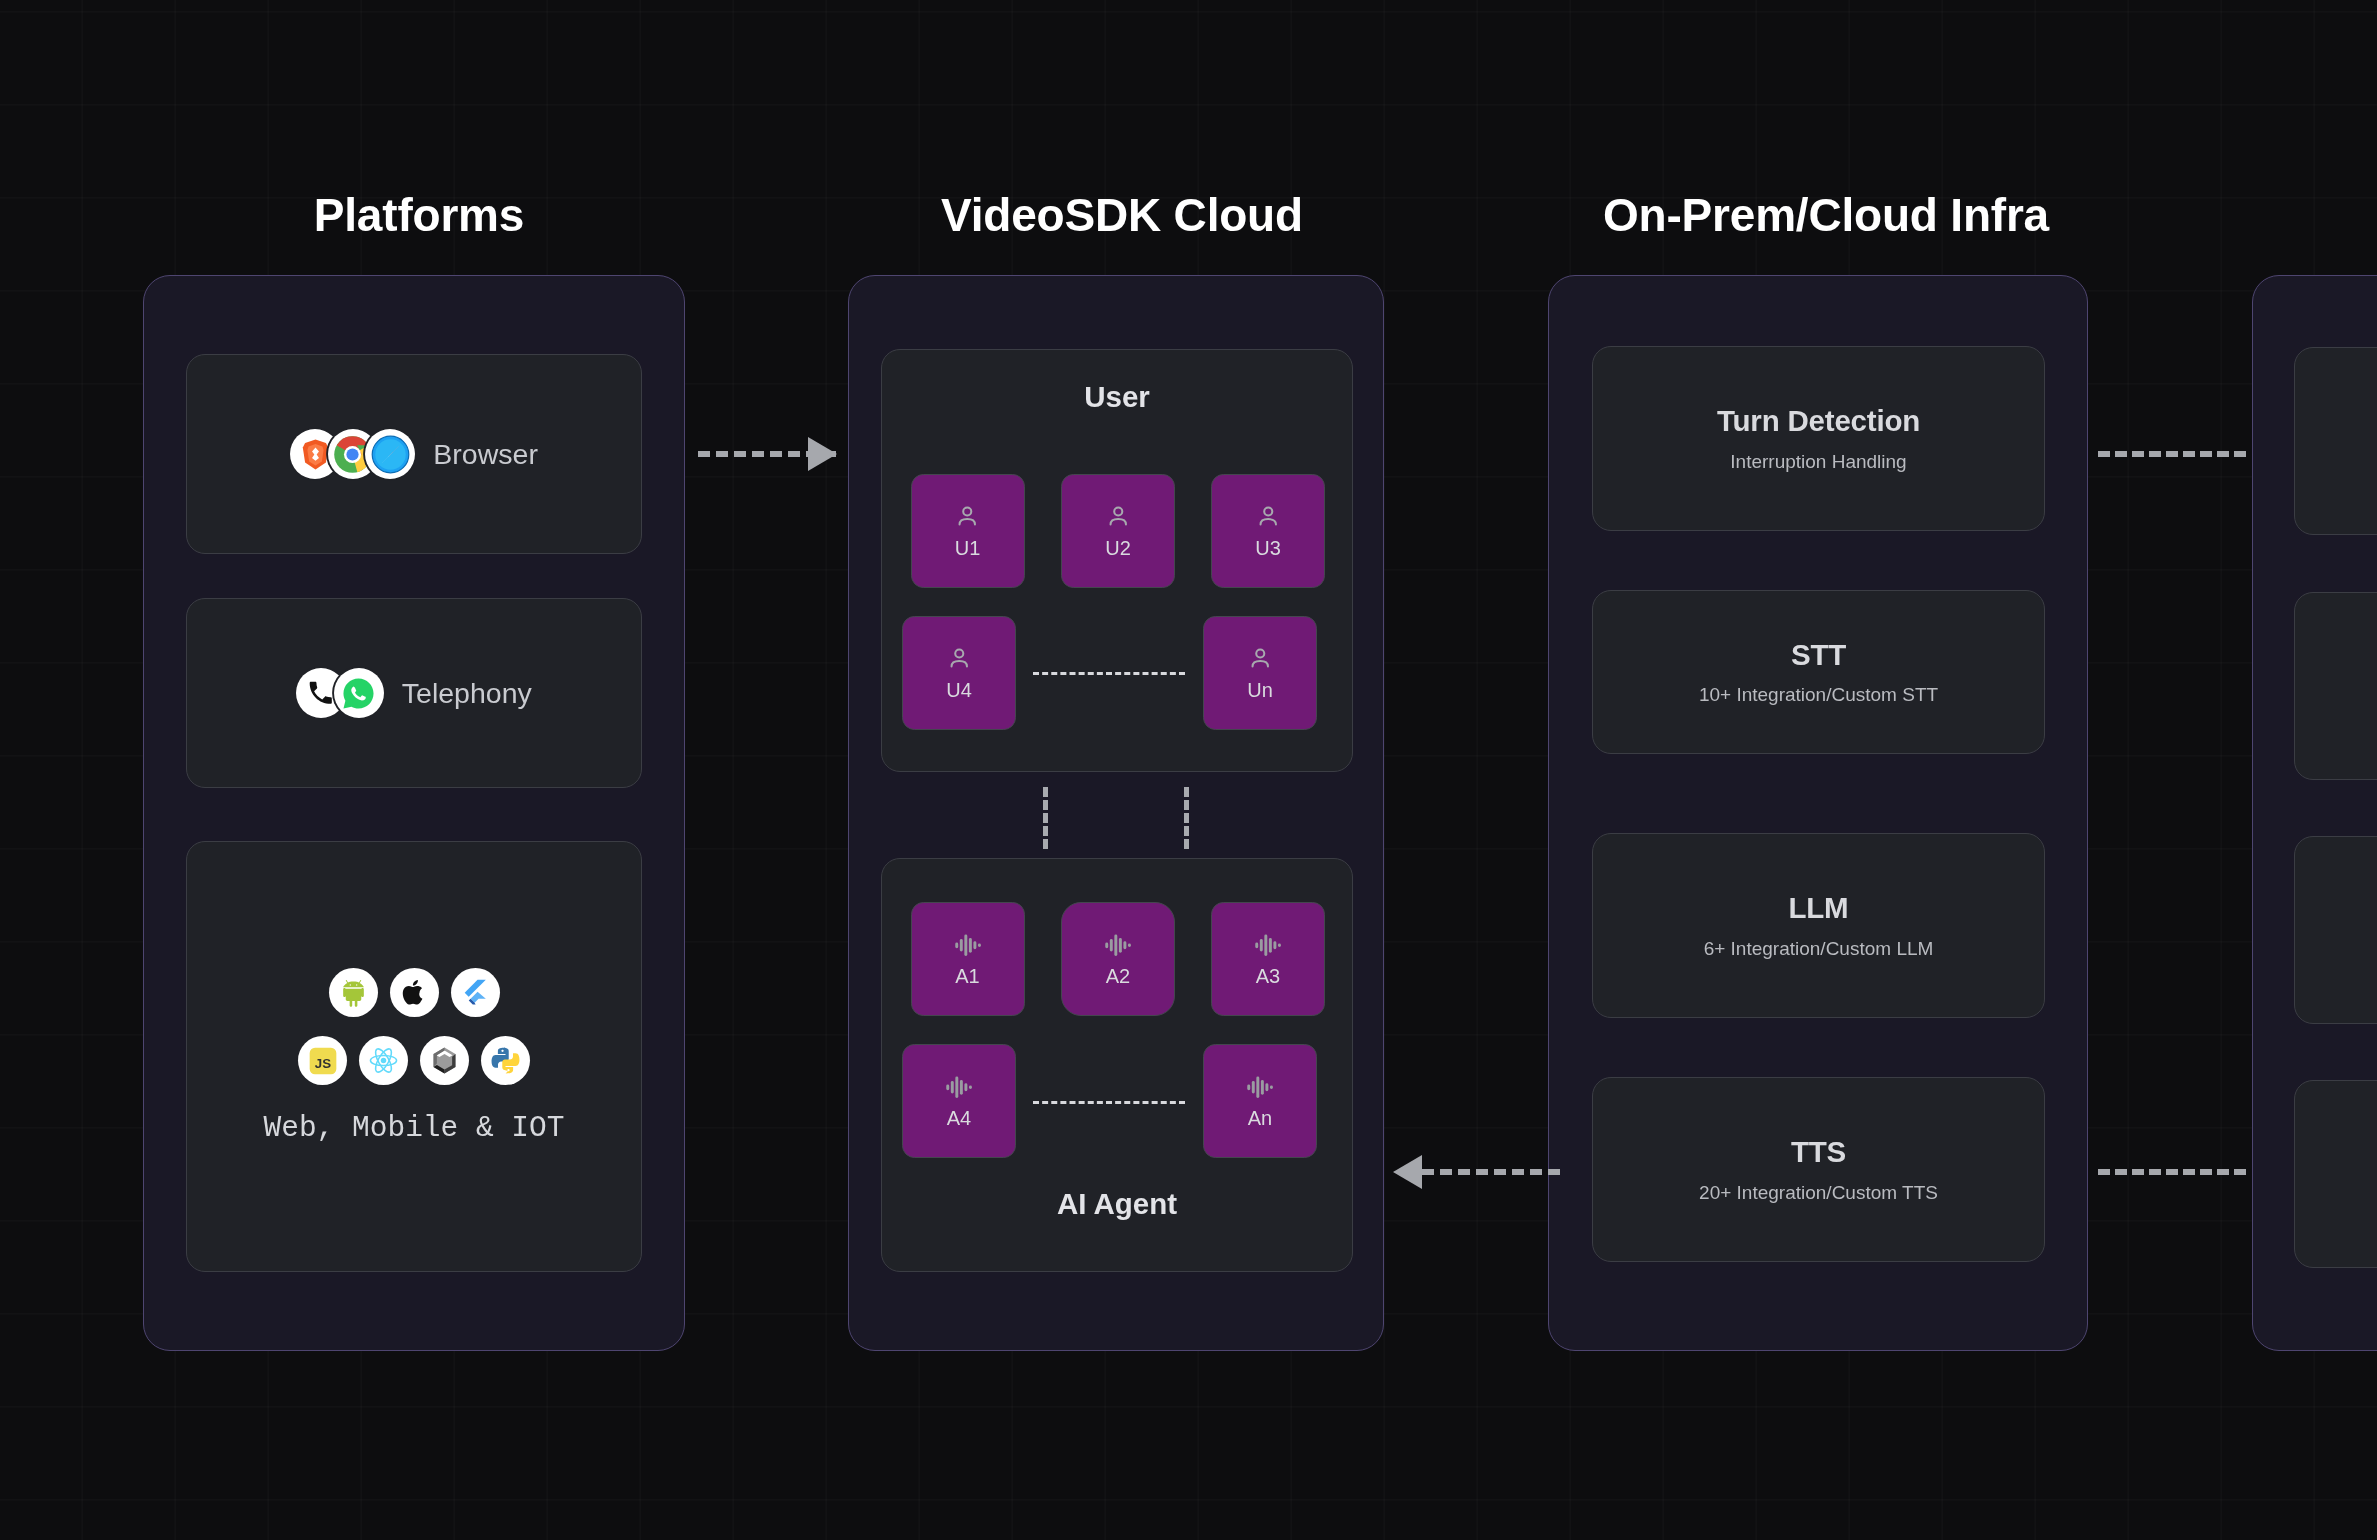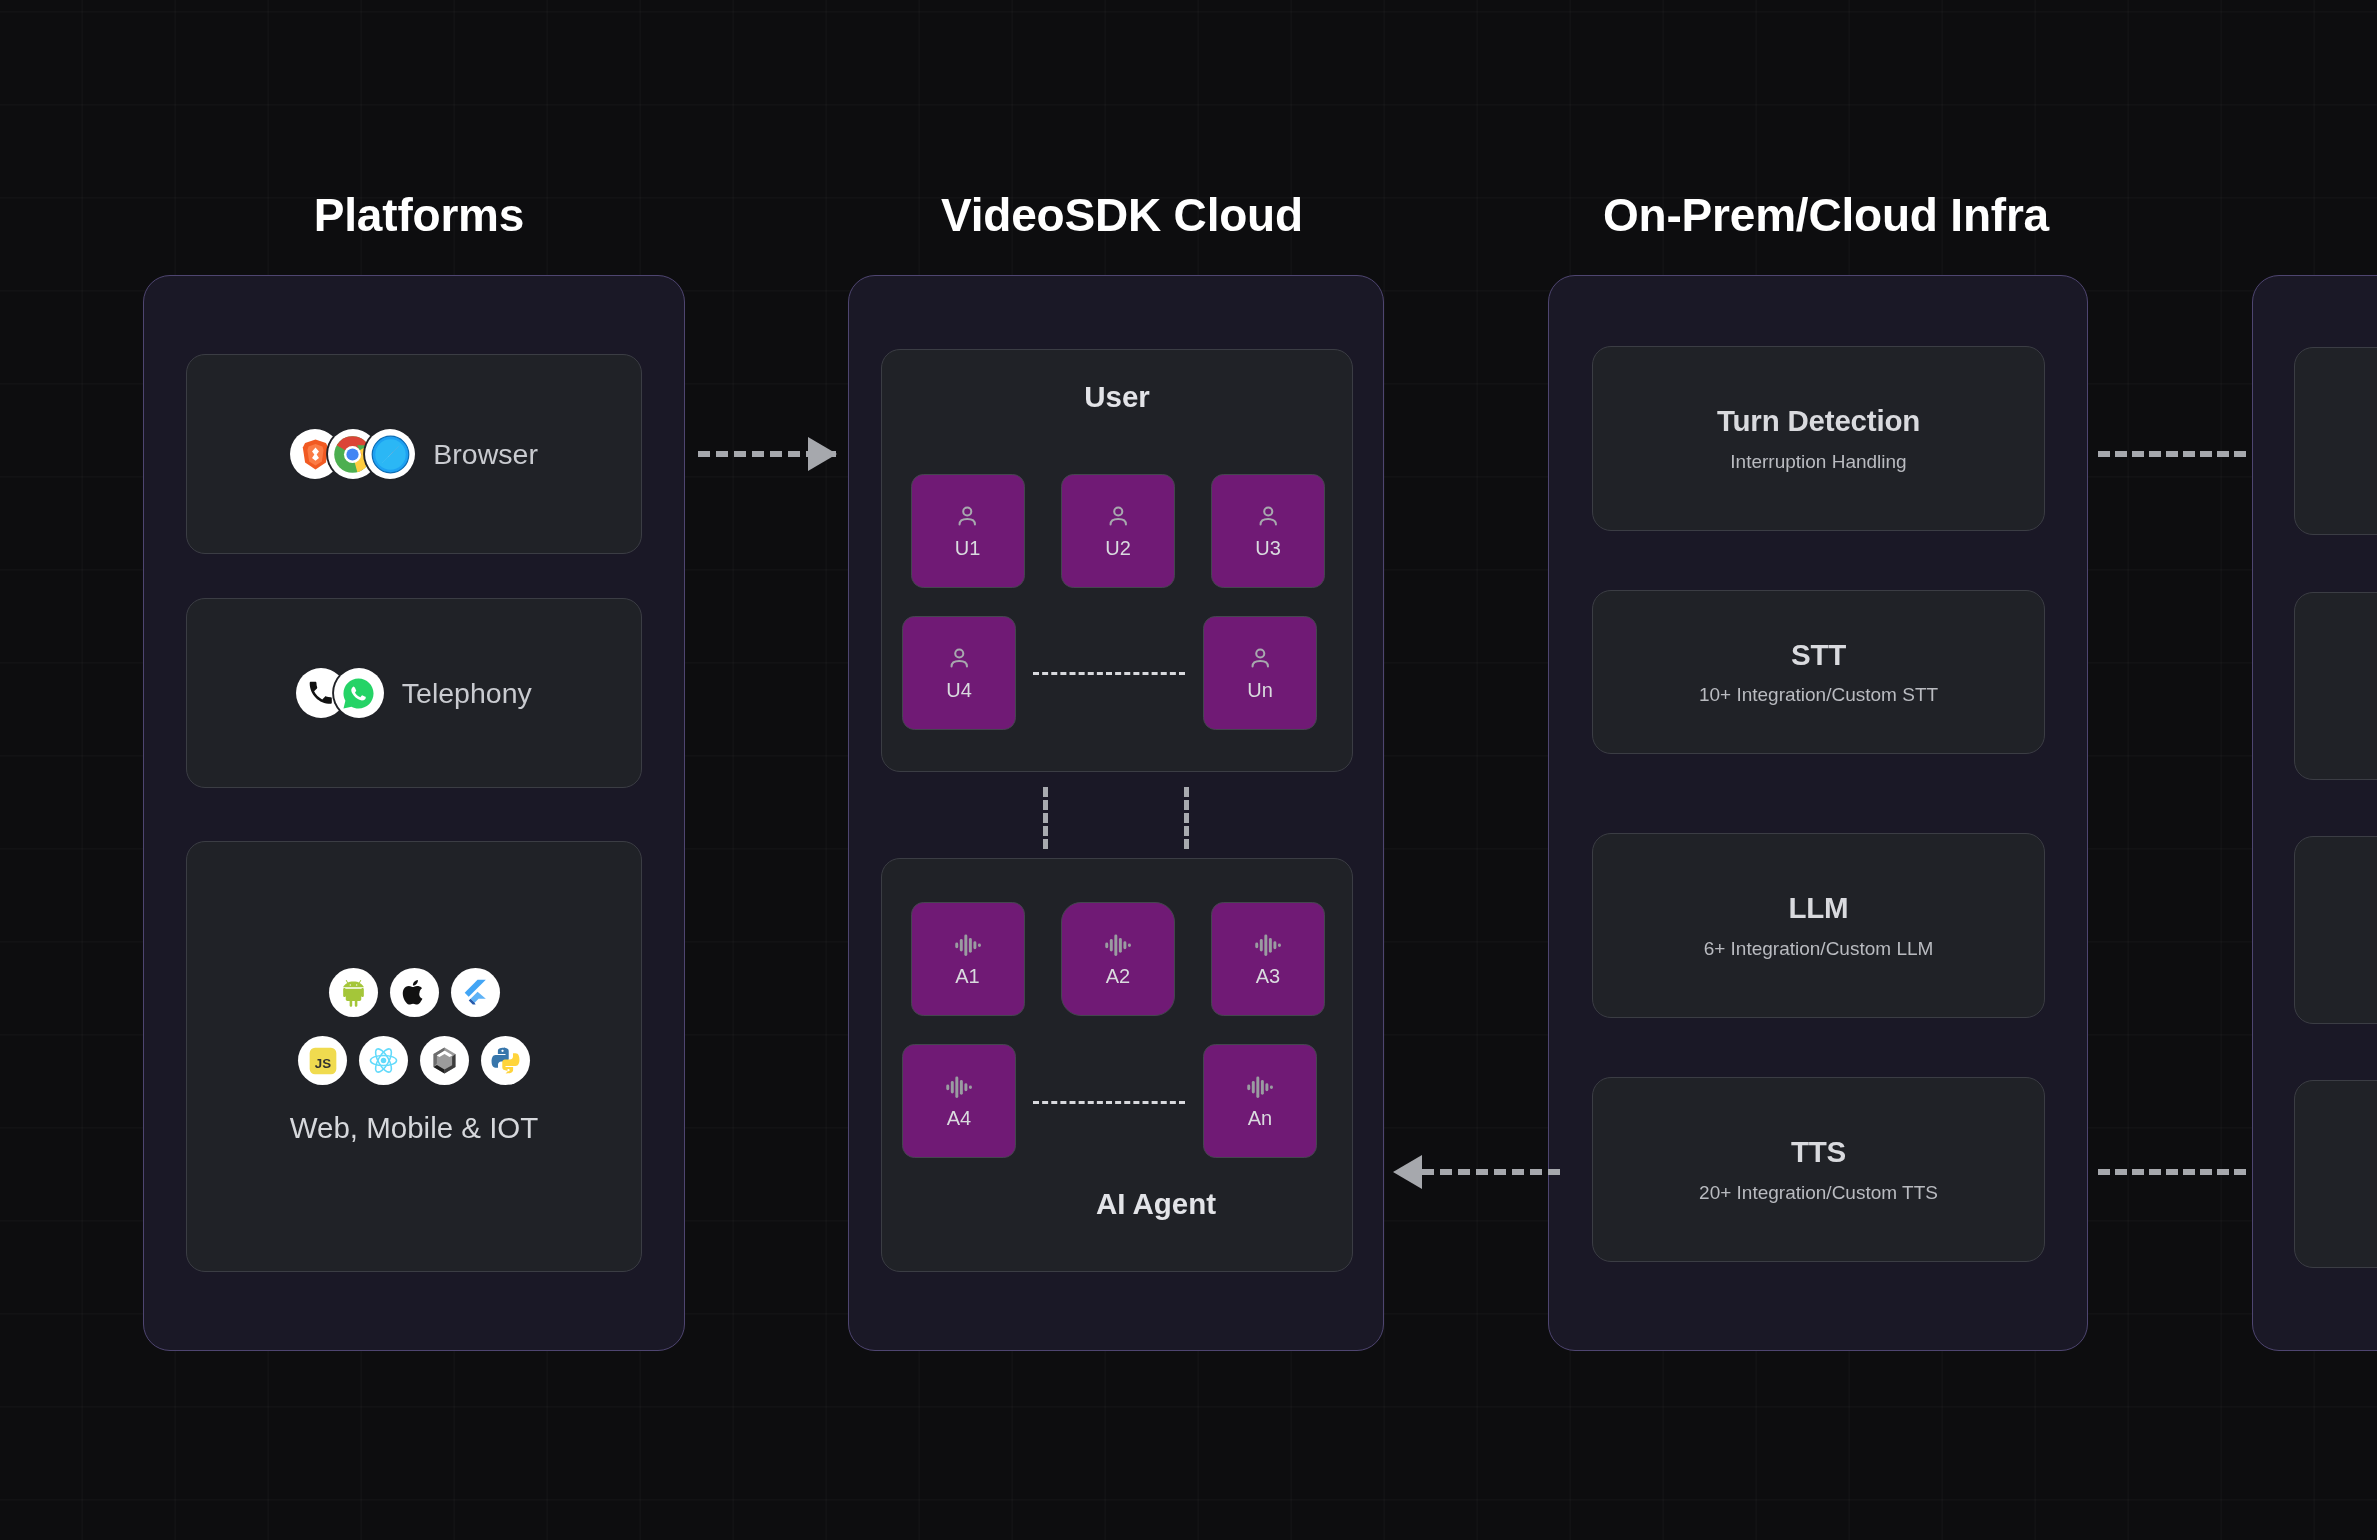"A1" div.sub-panel { padding-left: 39px -> none }
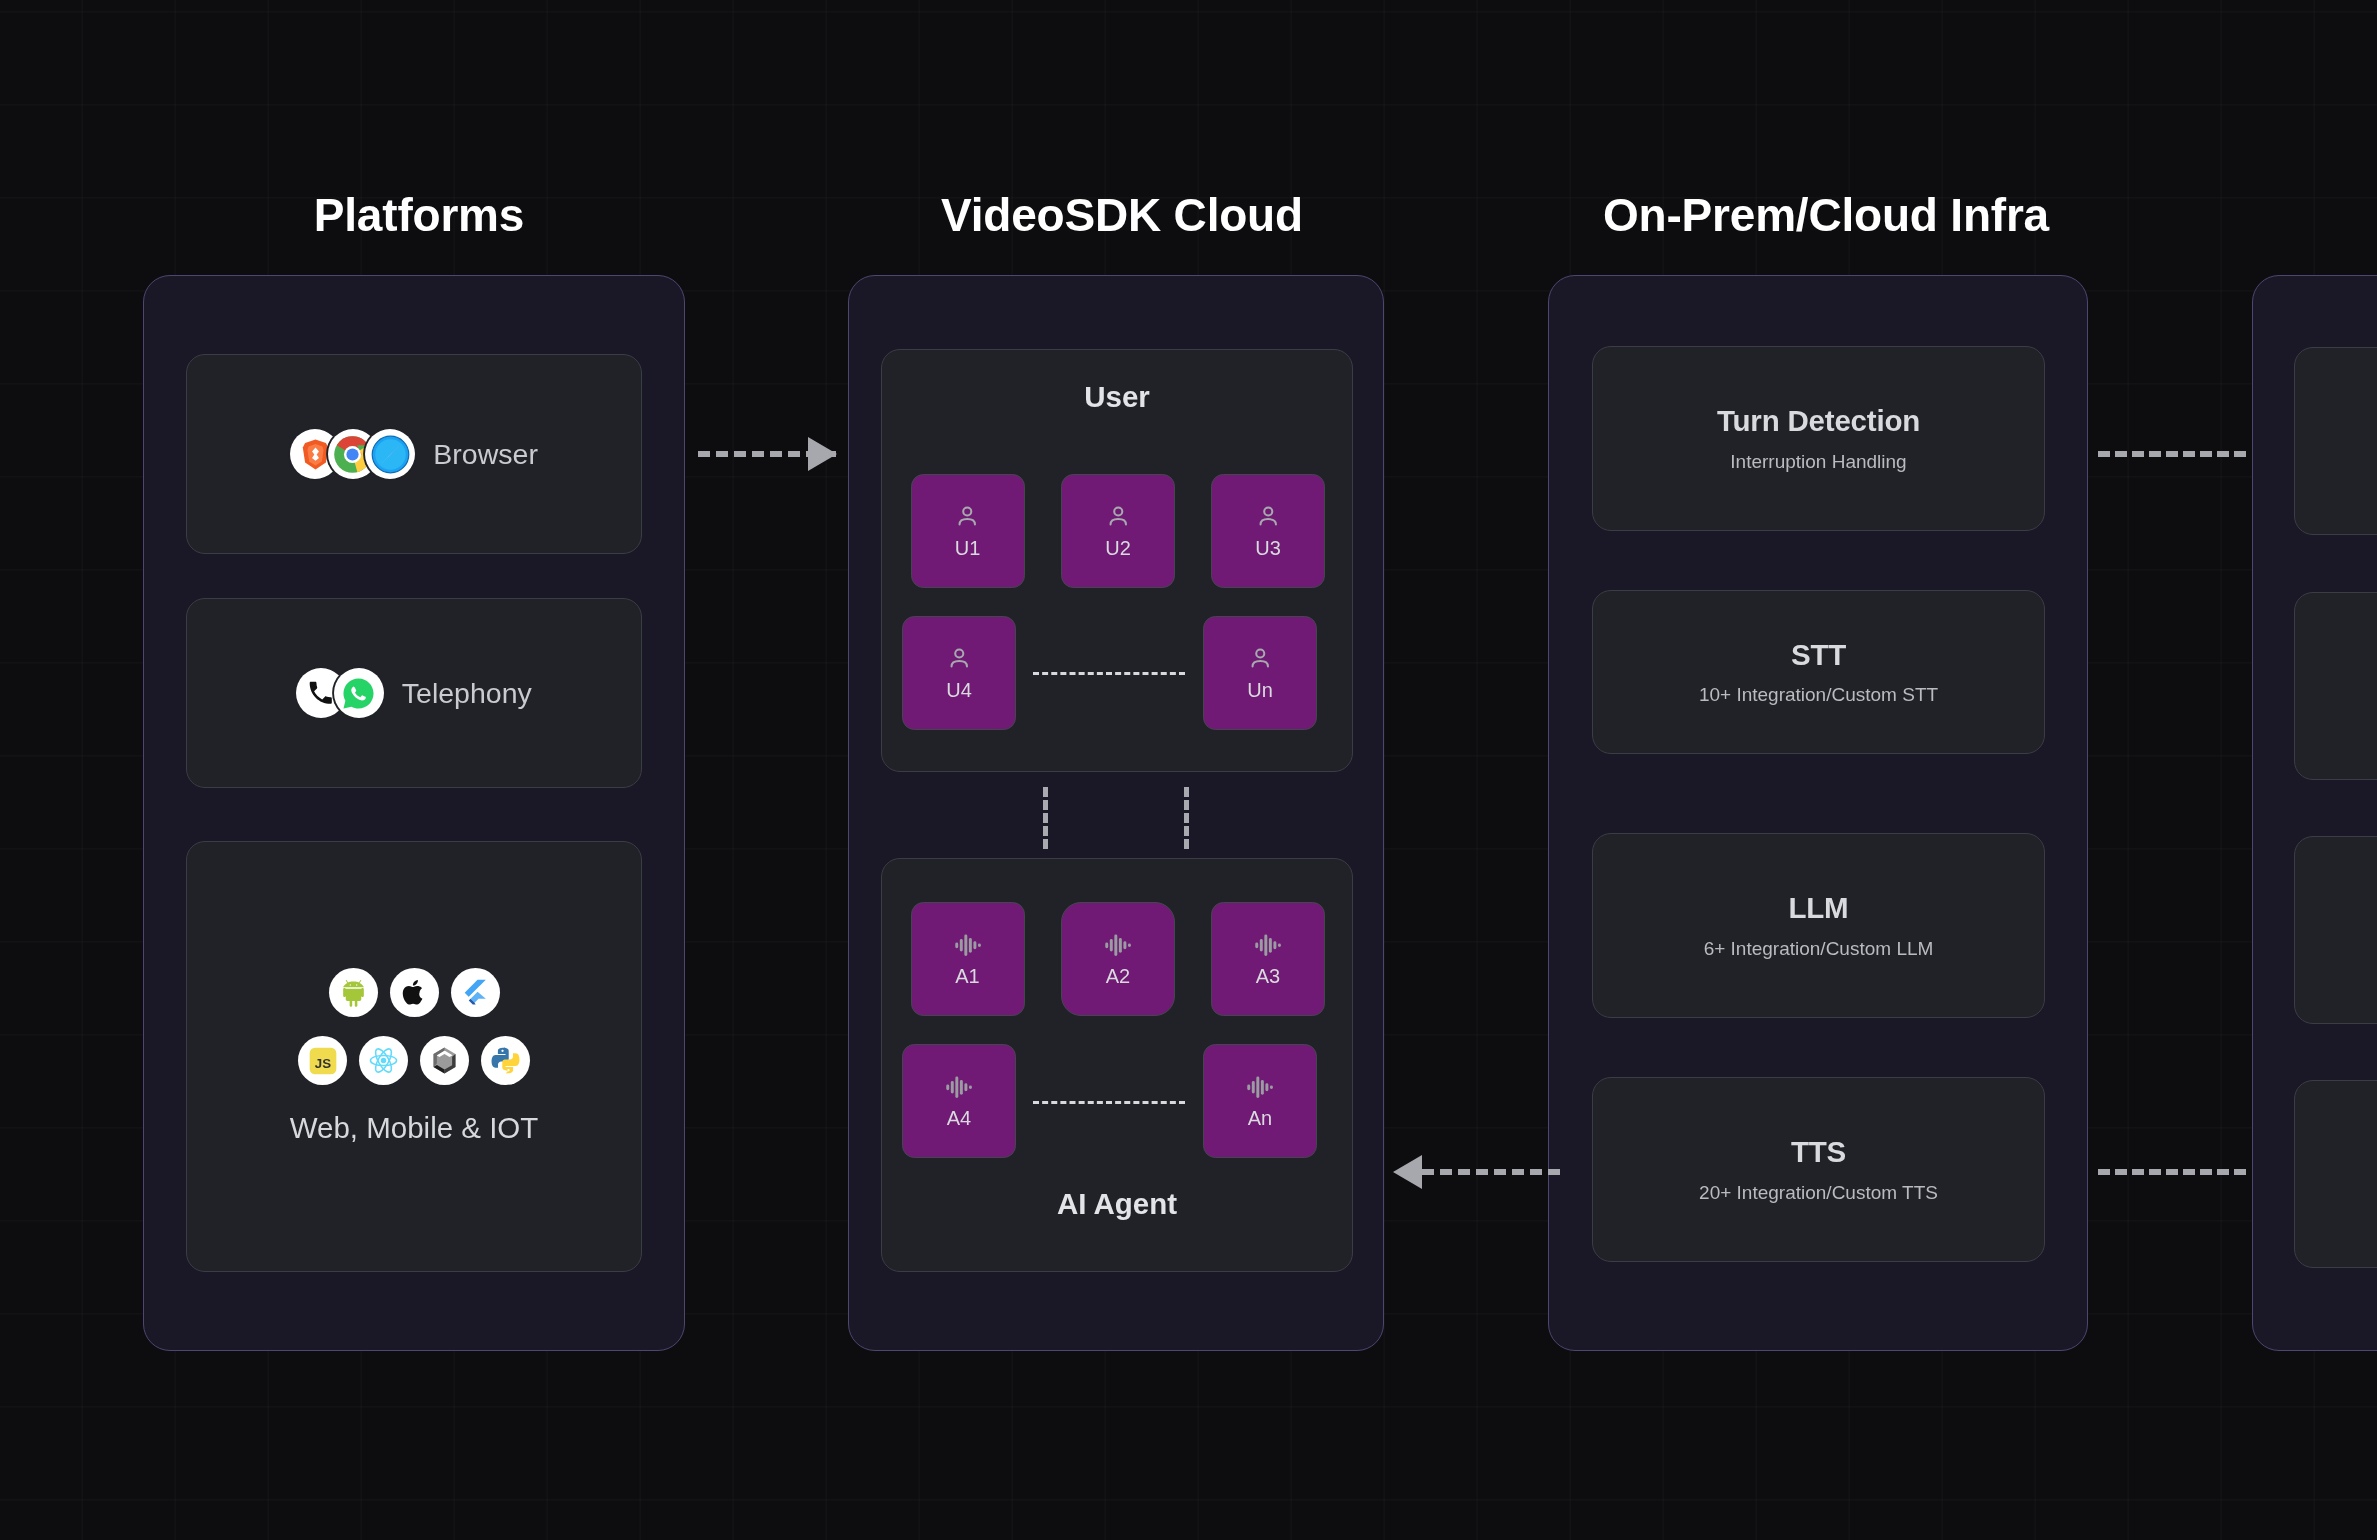"Web, Mobile & IOT" .tech-caption { font-family: none -> Liberation Mono, monospace }
